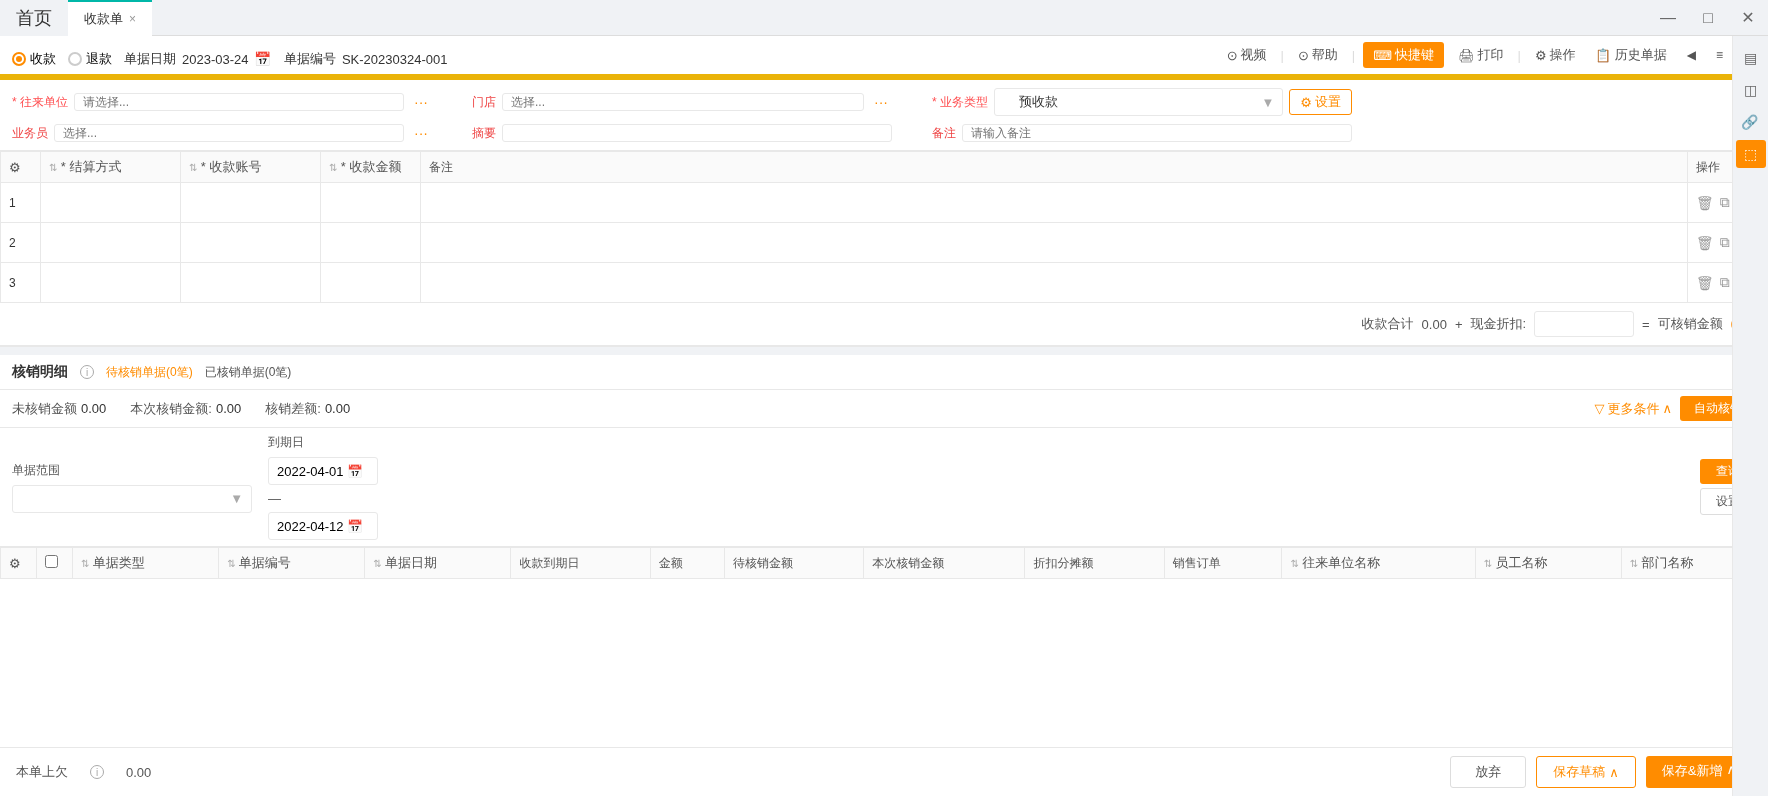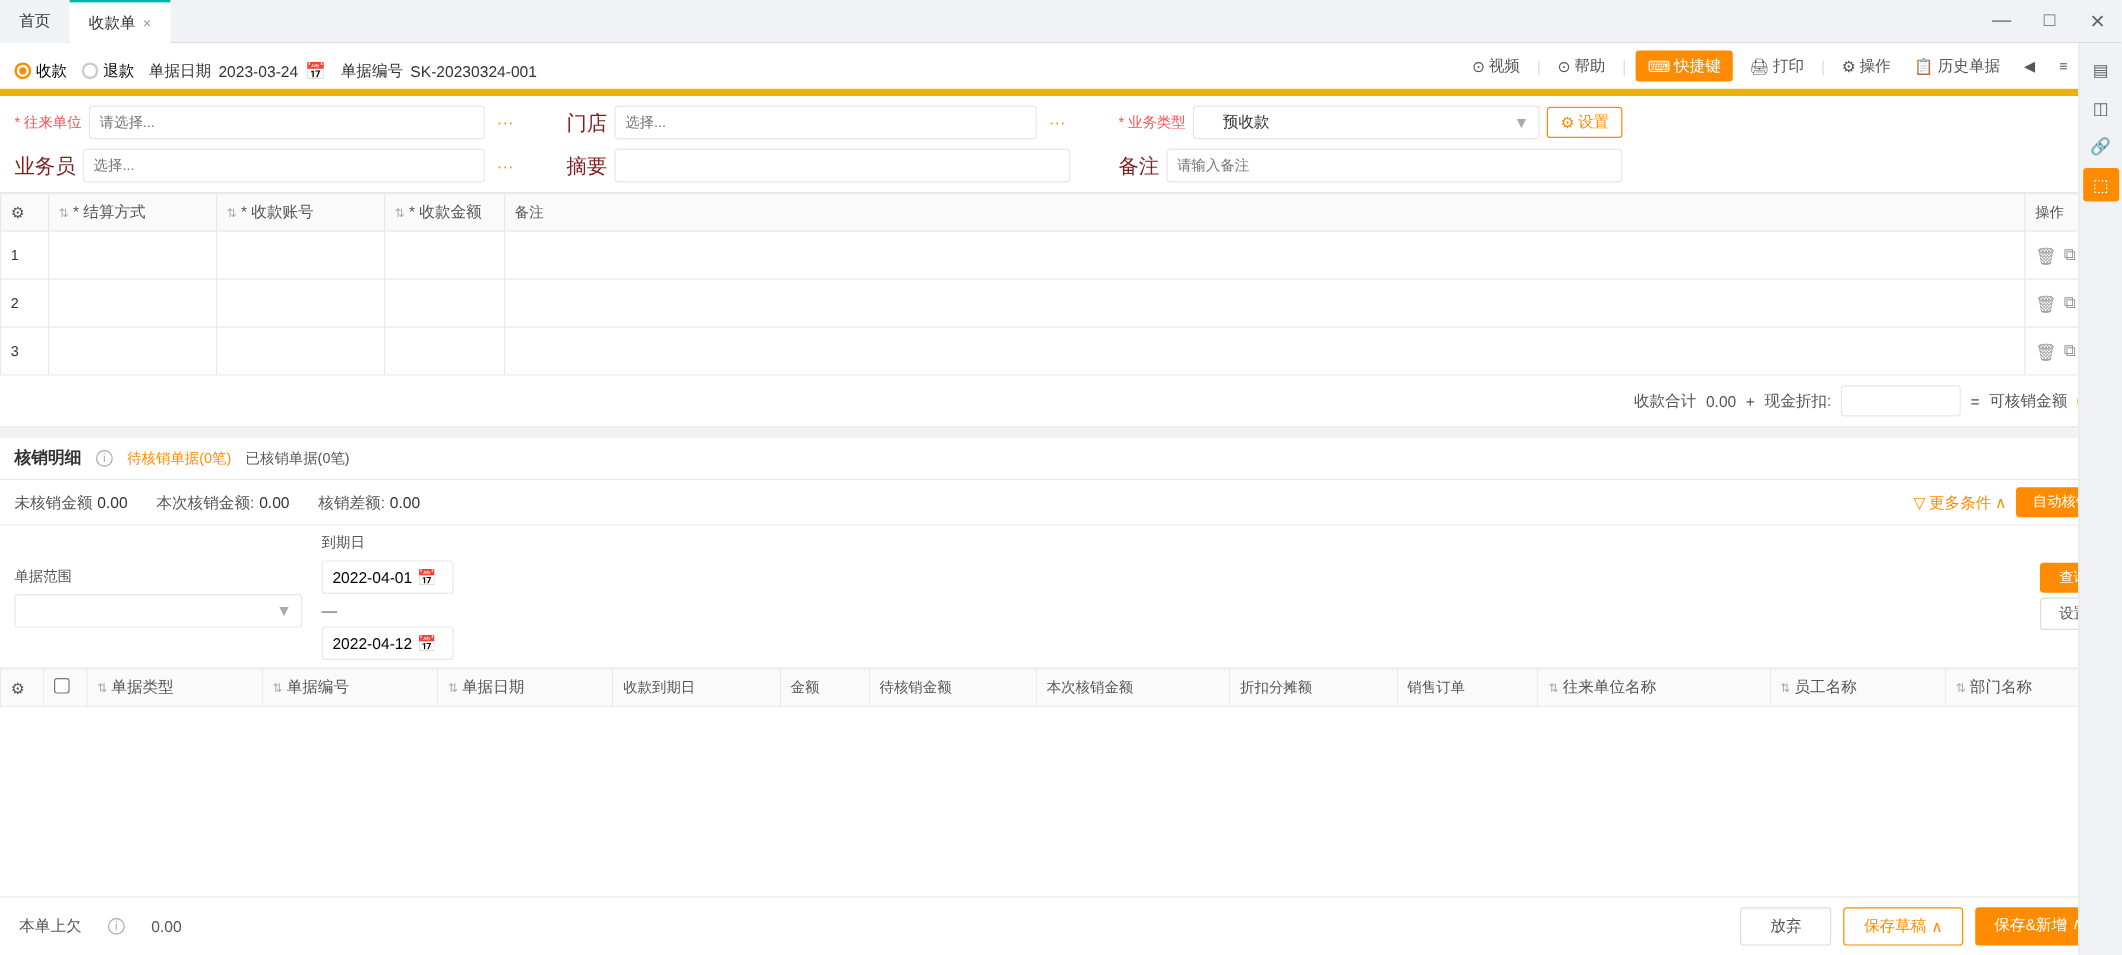"首页" .tab-home { font-size: 13px -> 18px }
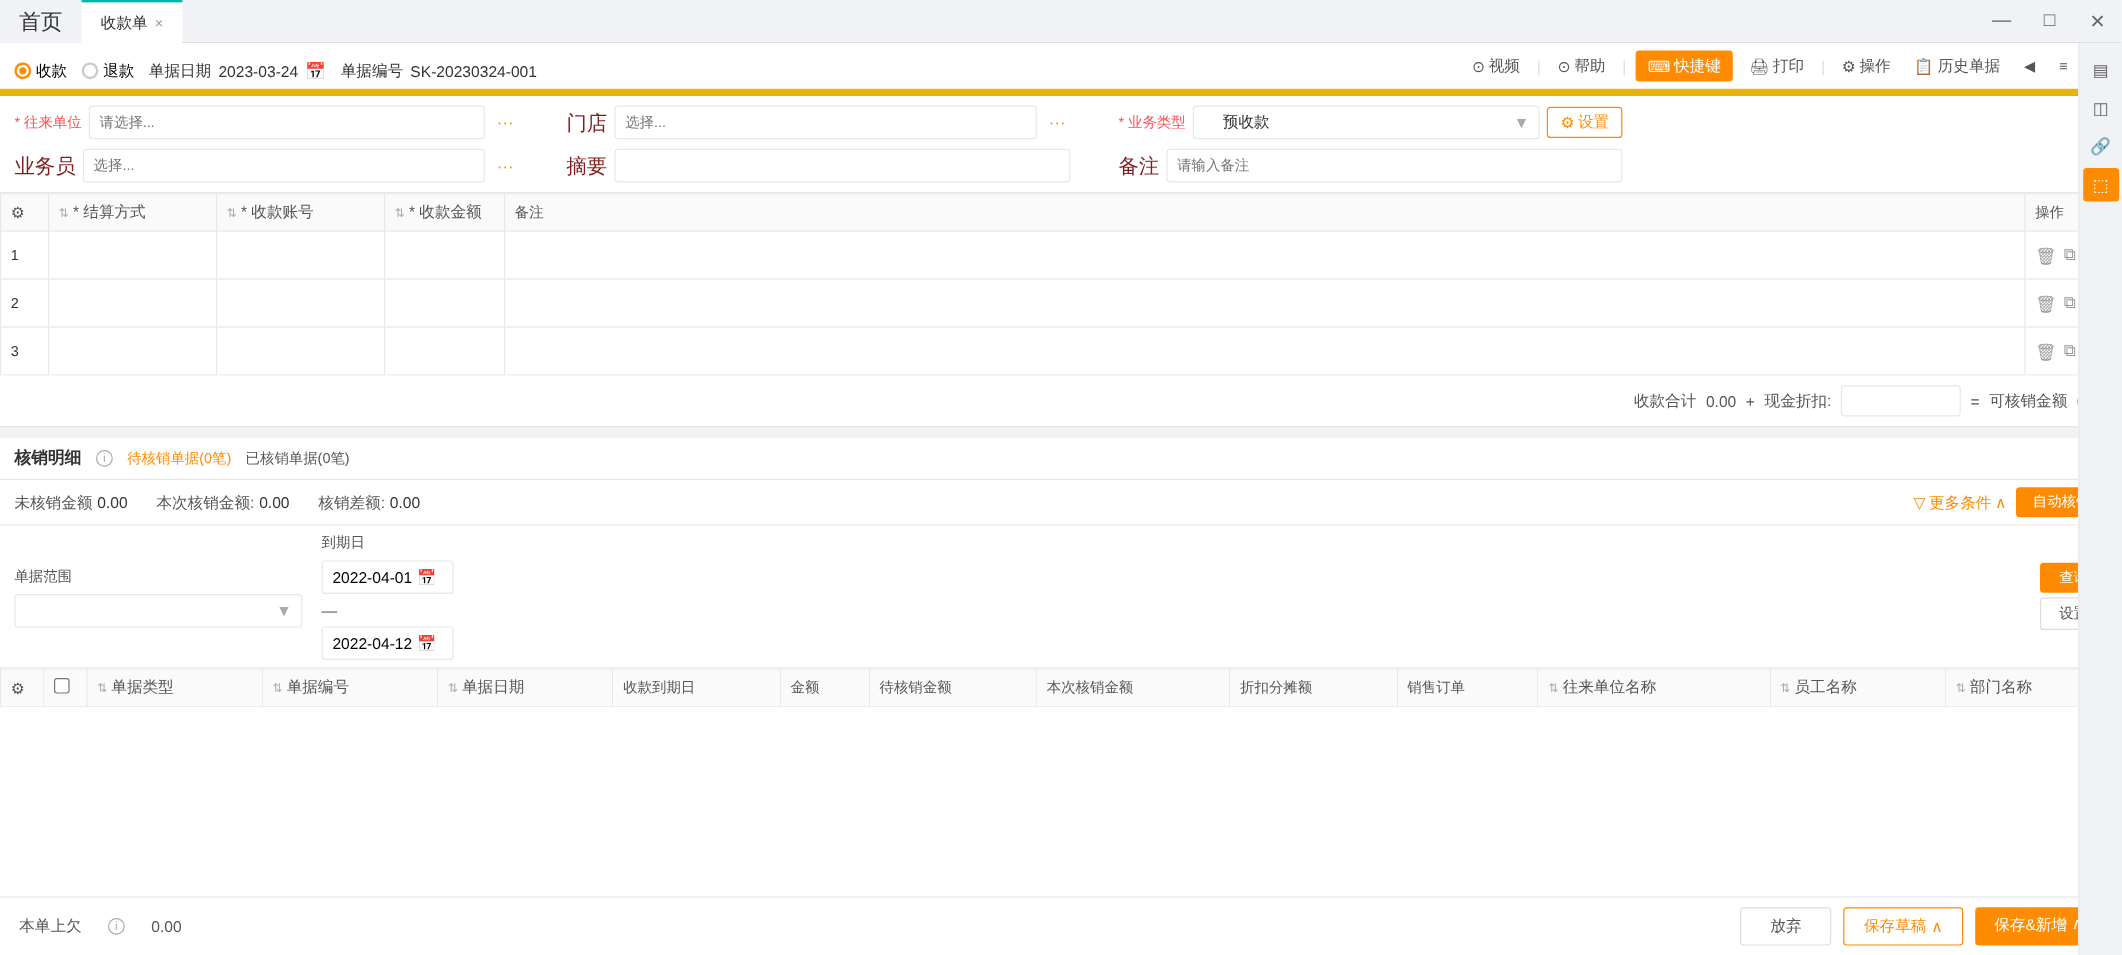"请选择..." .field-input { height: 28px -> 18px }
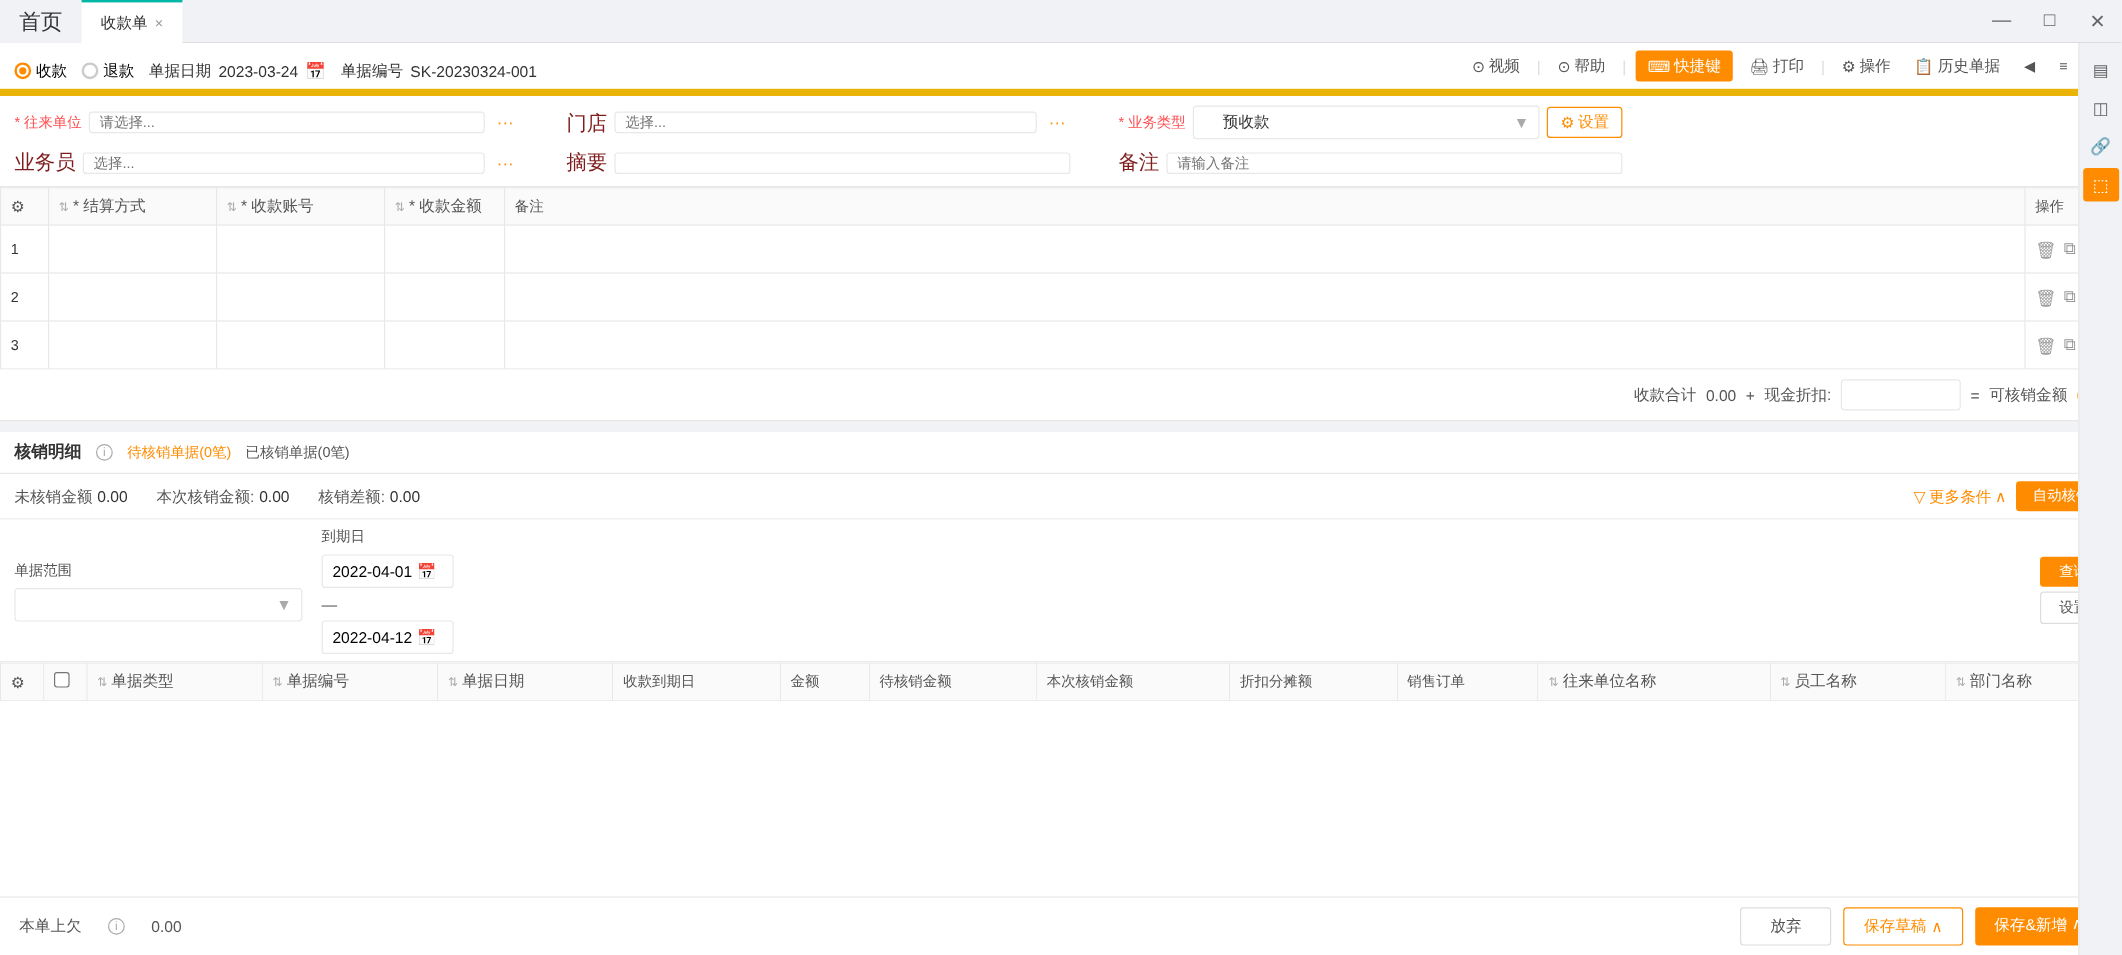"门店" .field-label-plain { color: #7f1d1d -> #ef4444; font-size: 17px -> 12px }
